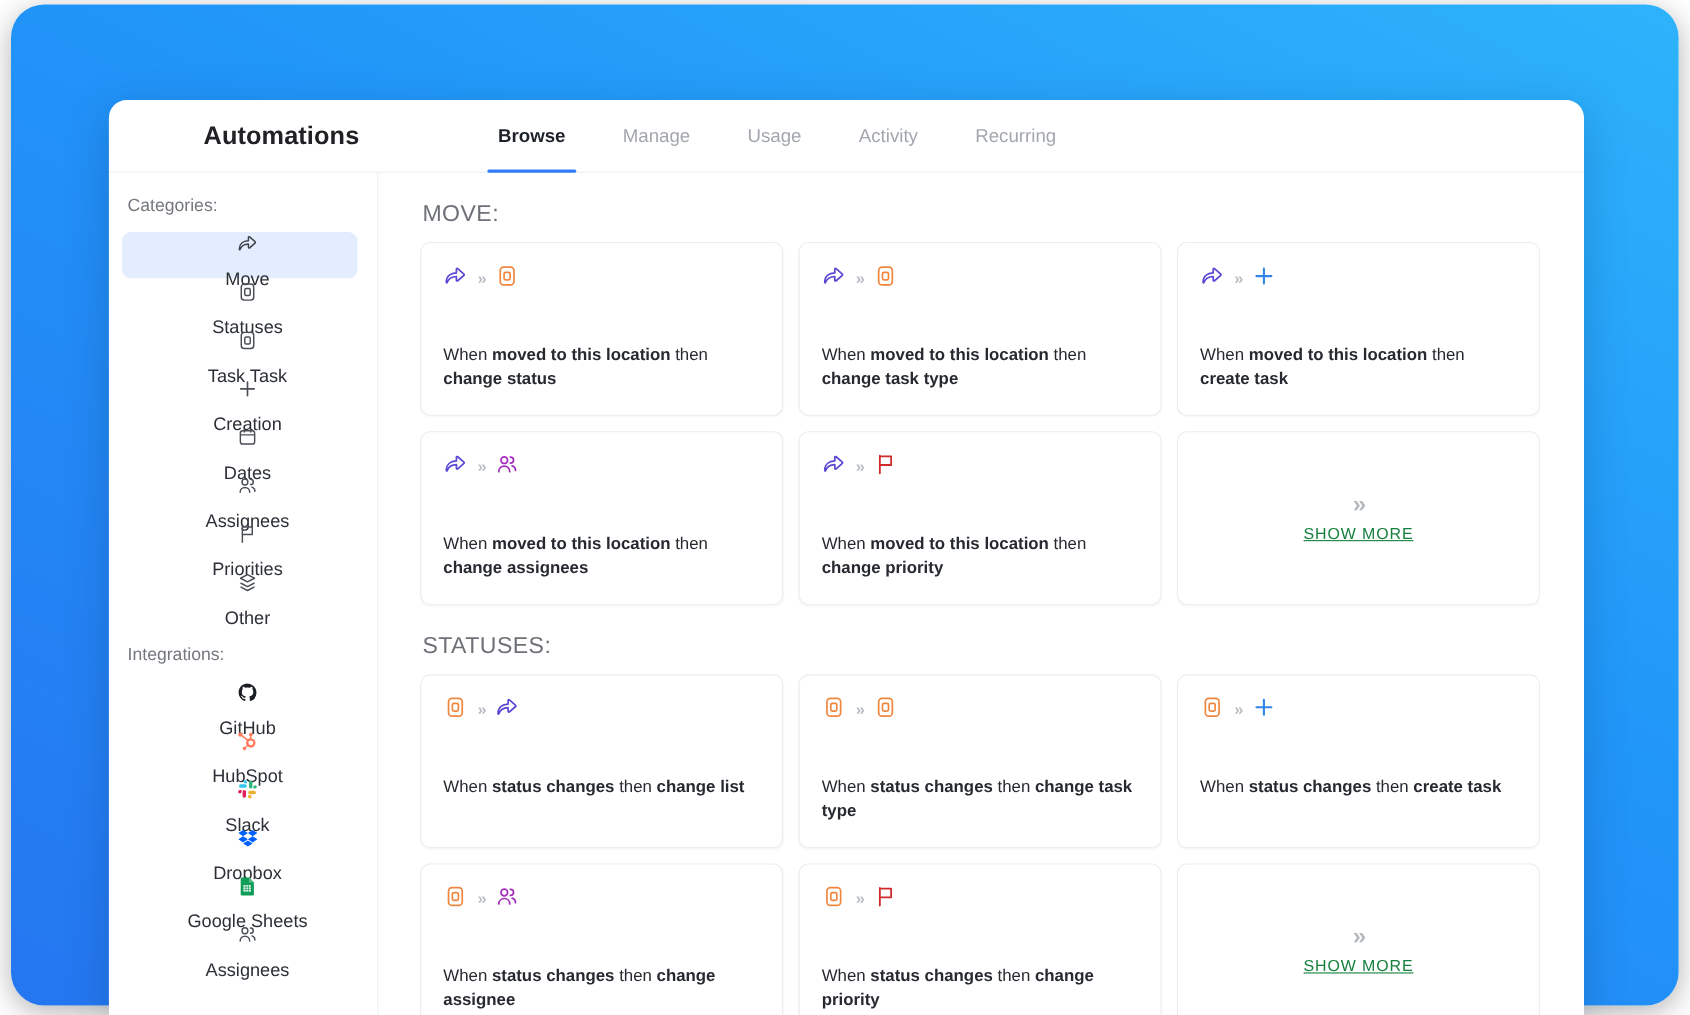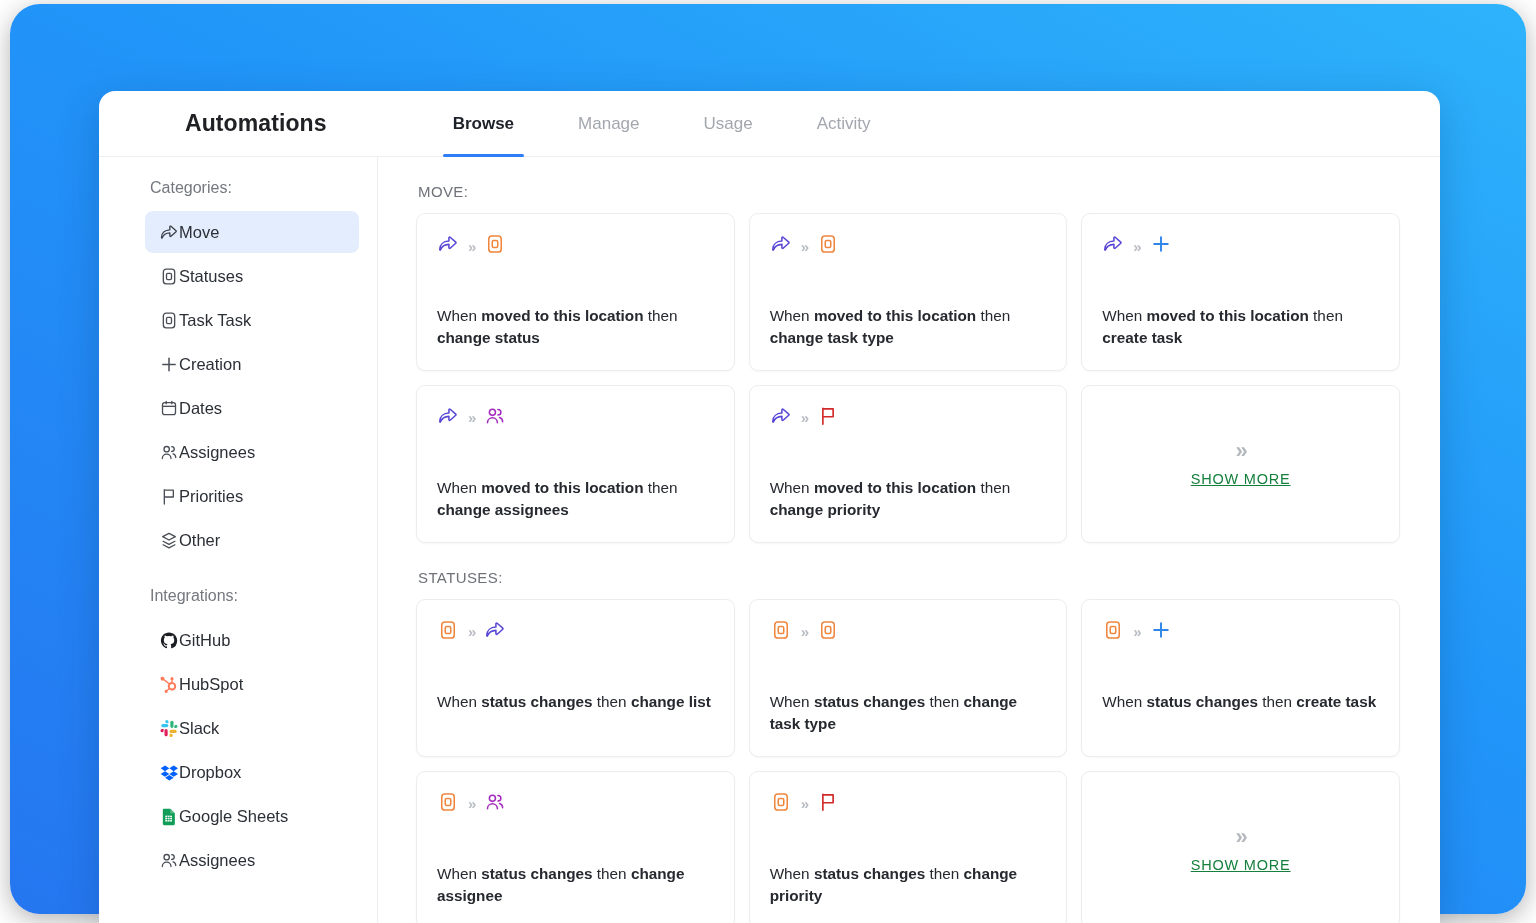"Browse" .tabs { gap: 12px -> 0px }
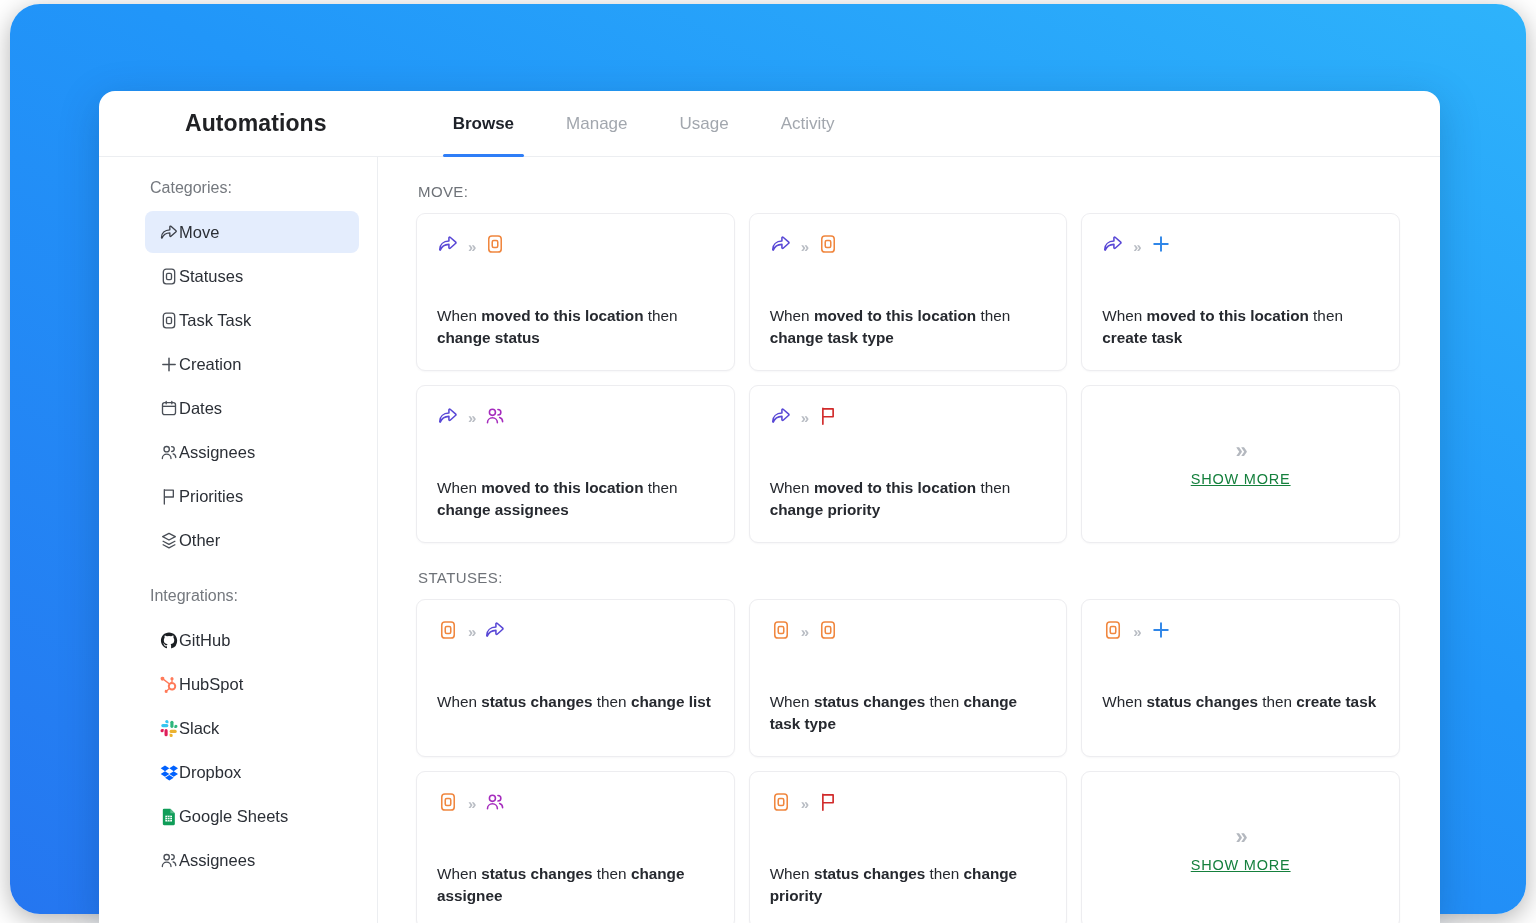"Recurring" div.tab { html: none -> <div>Recurring</div> }
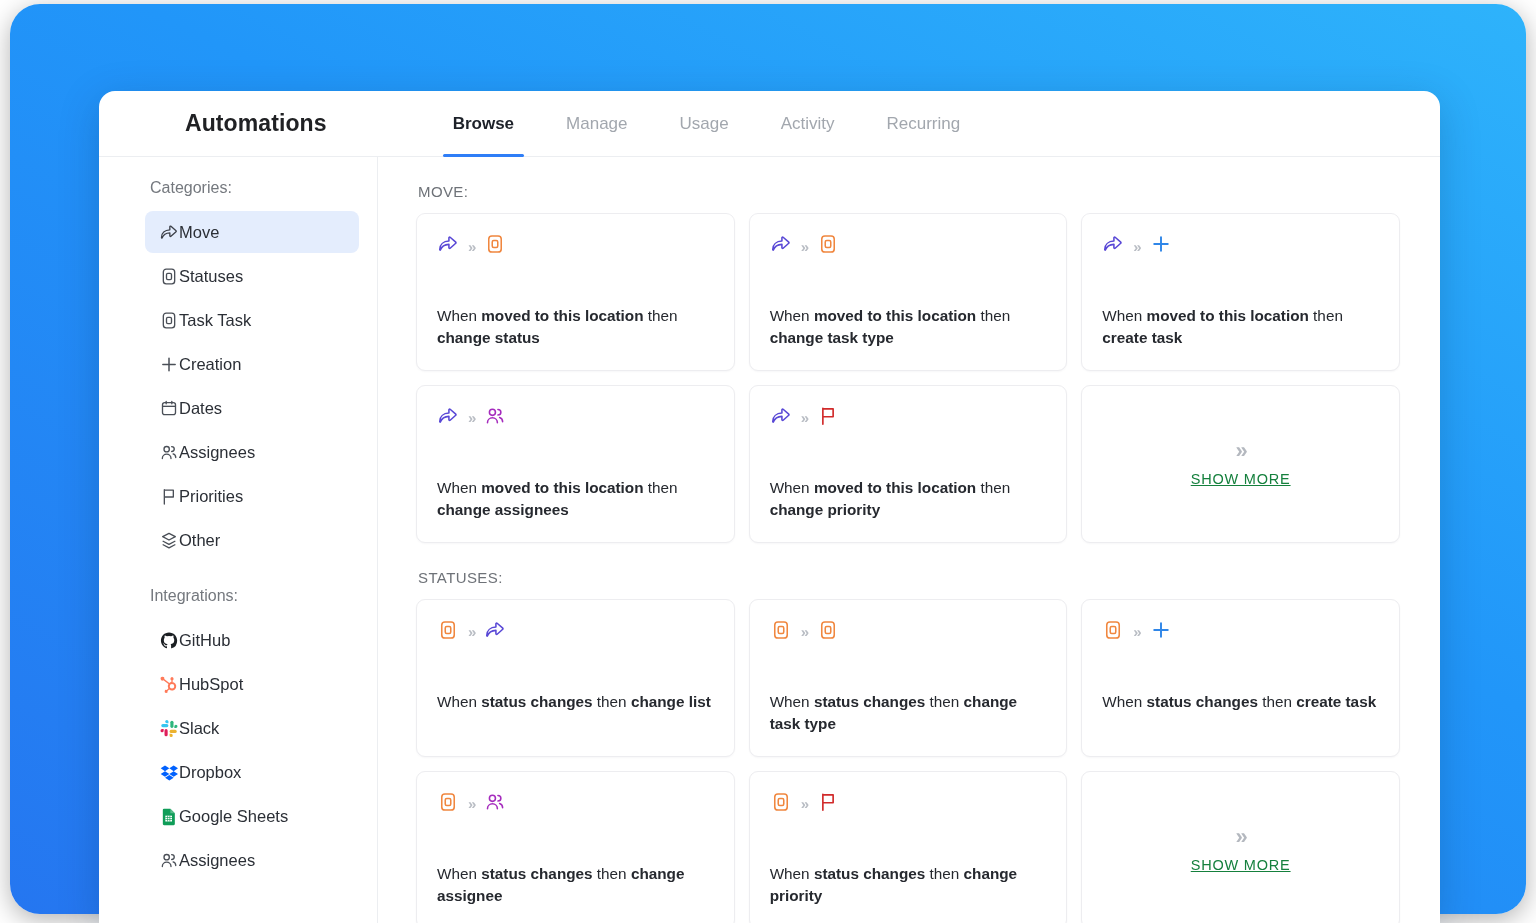"Categories:" .body-row { padding-left: 34px -> none }
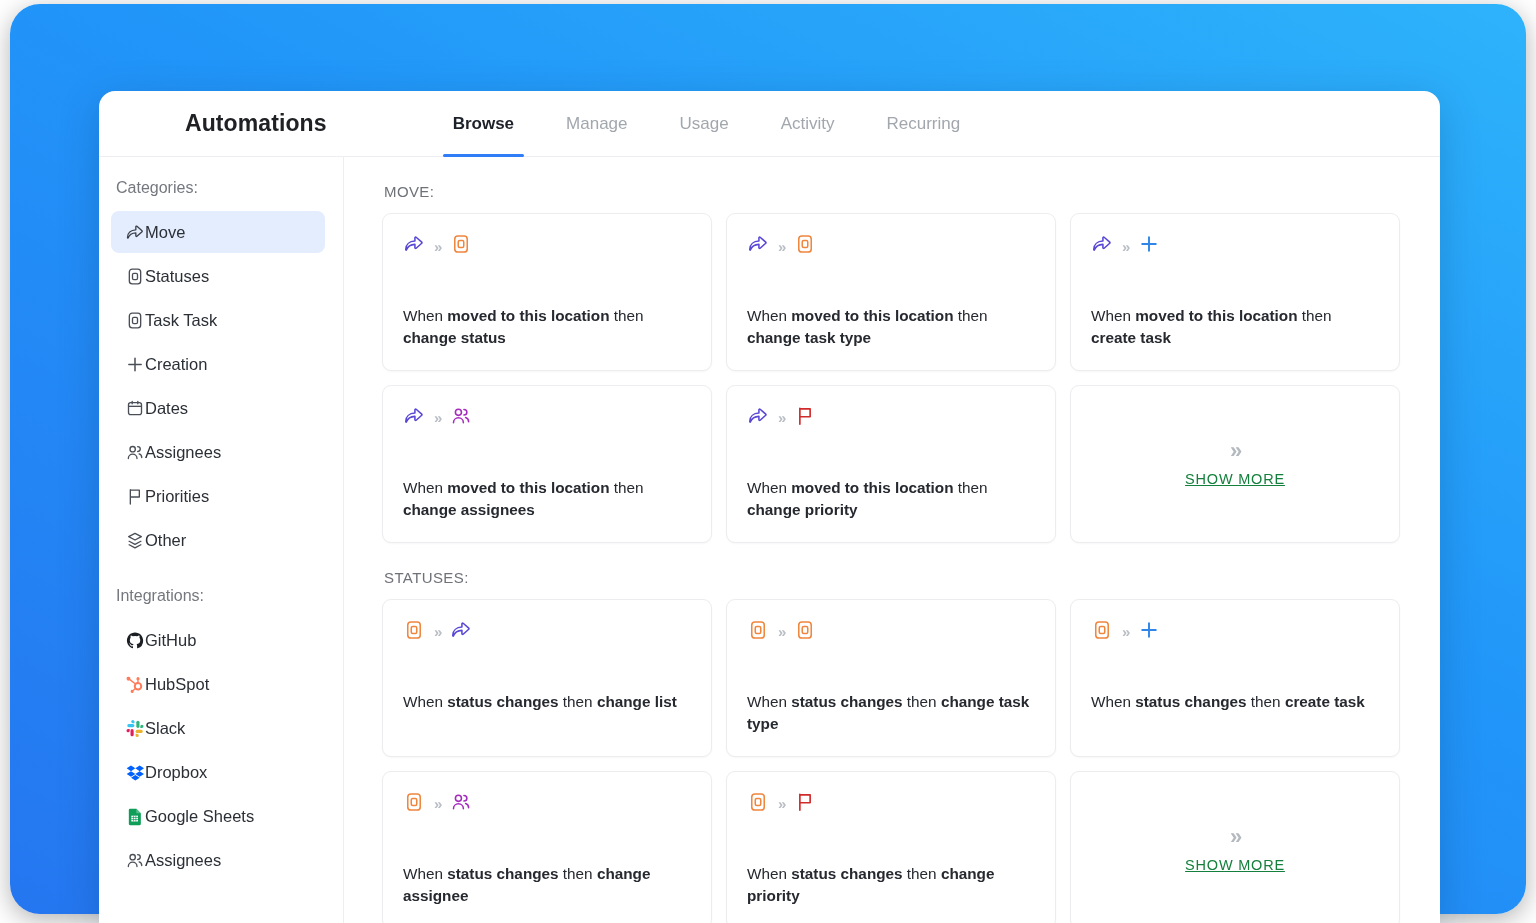"MOVE:" .section-title { font-size: 15px -> 21px }
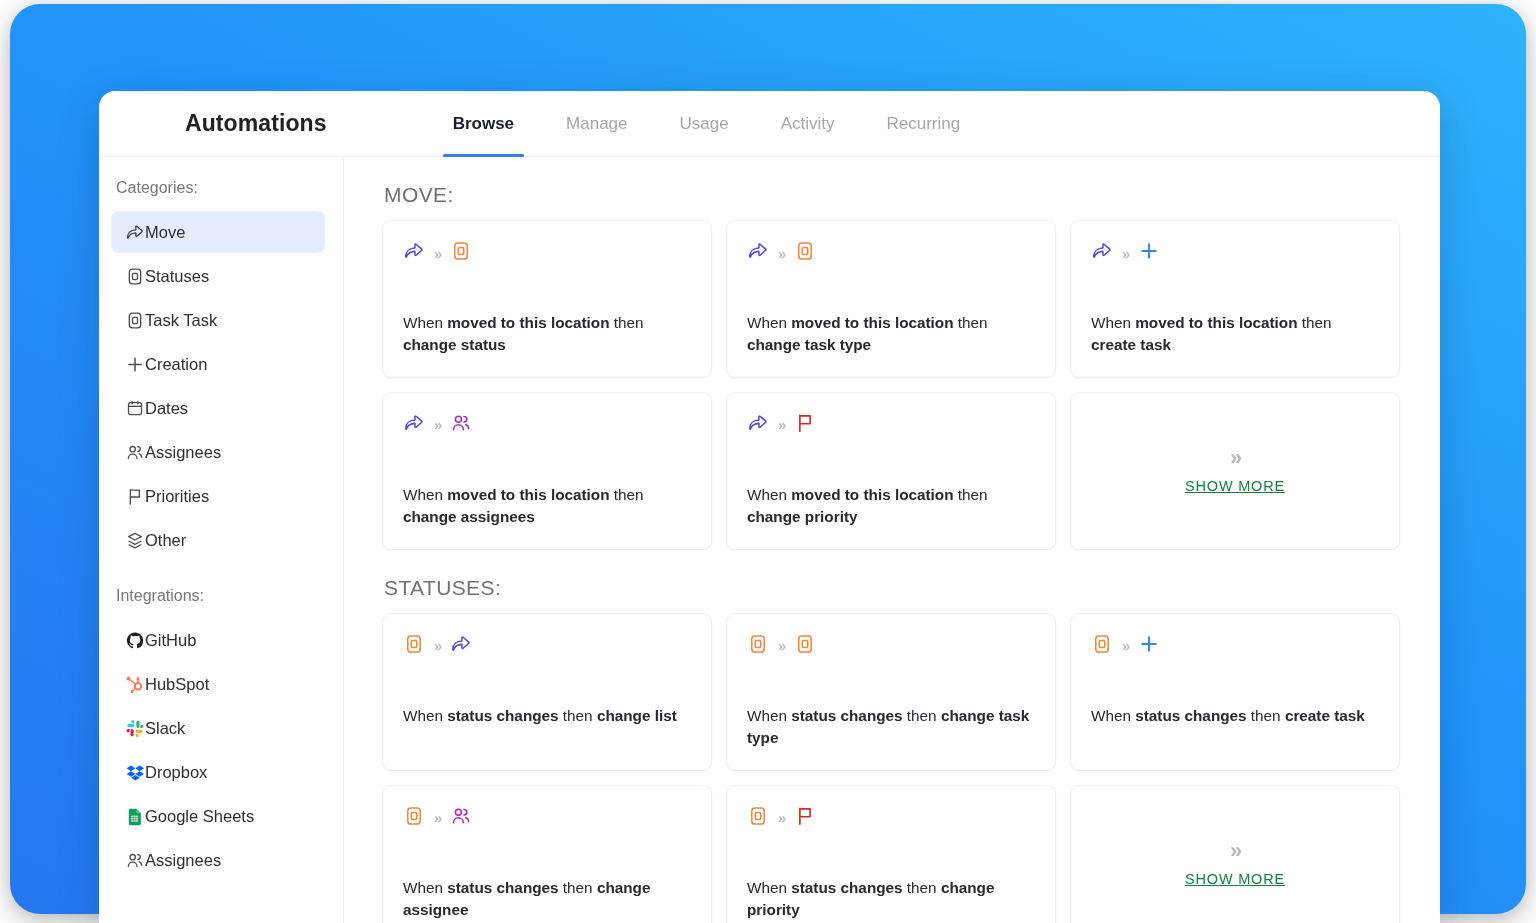"Move" .side-item { flex-direction: none -> column; gap: none -> 14px }
